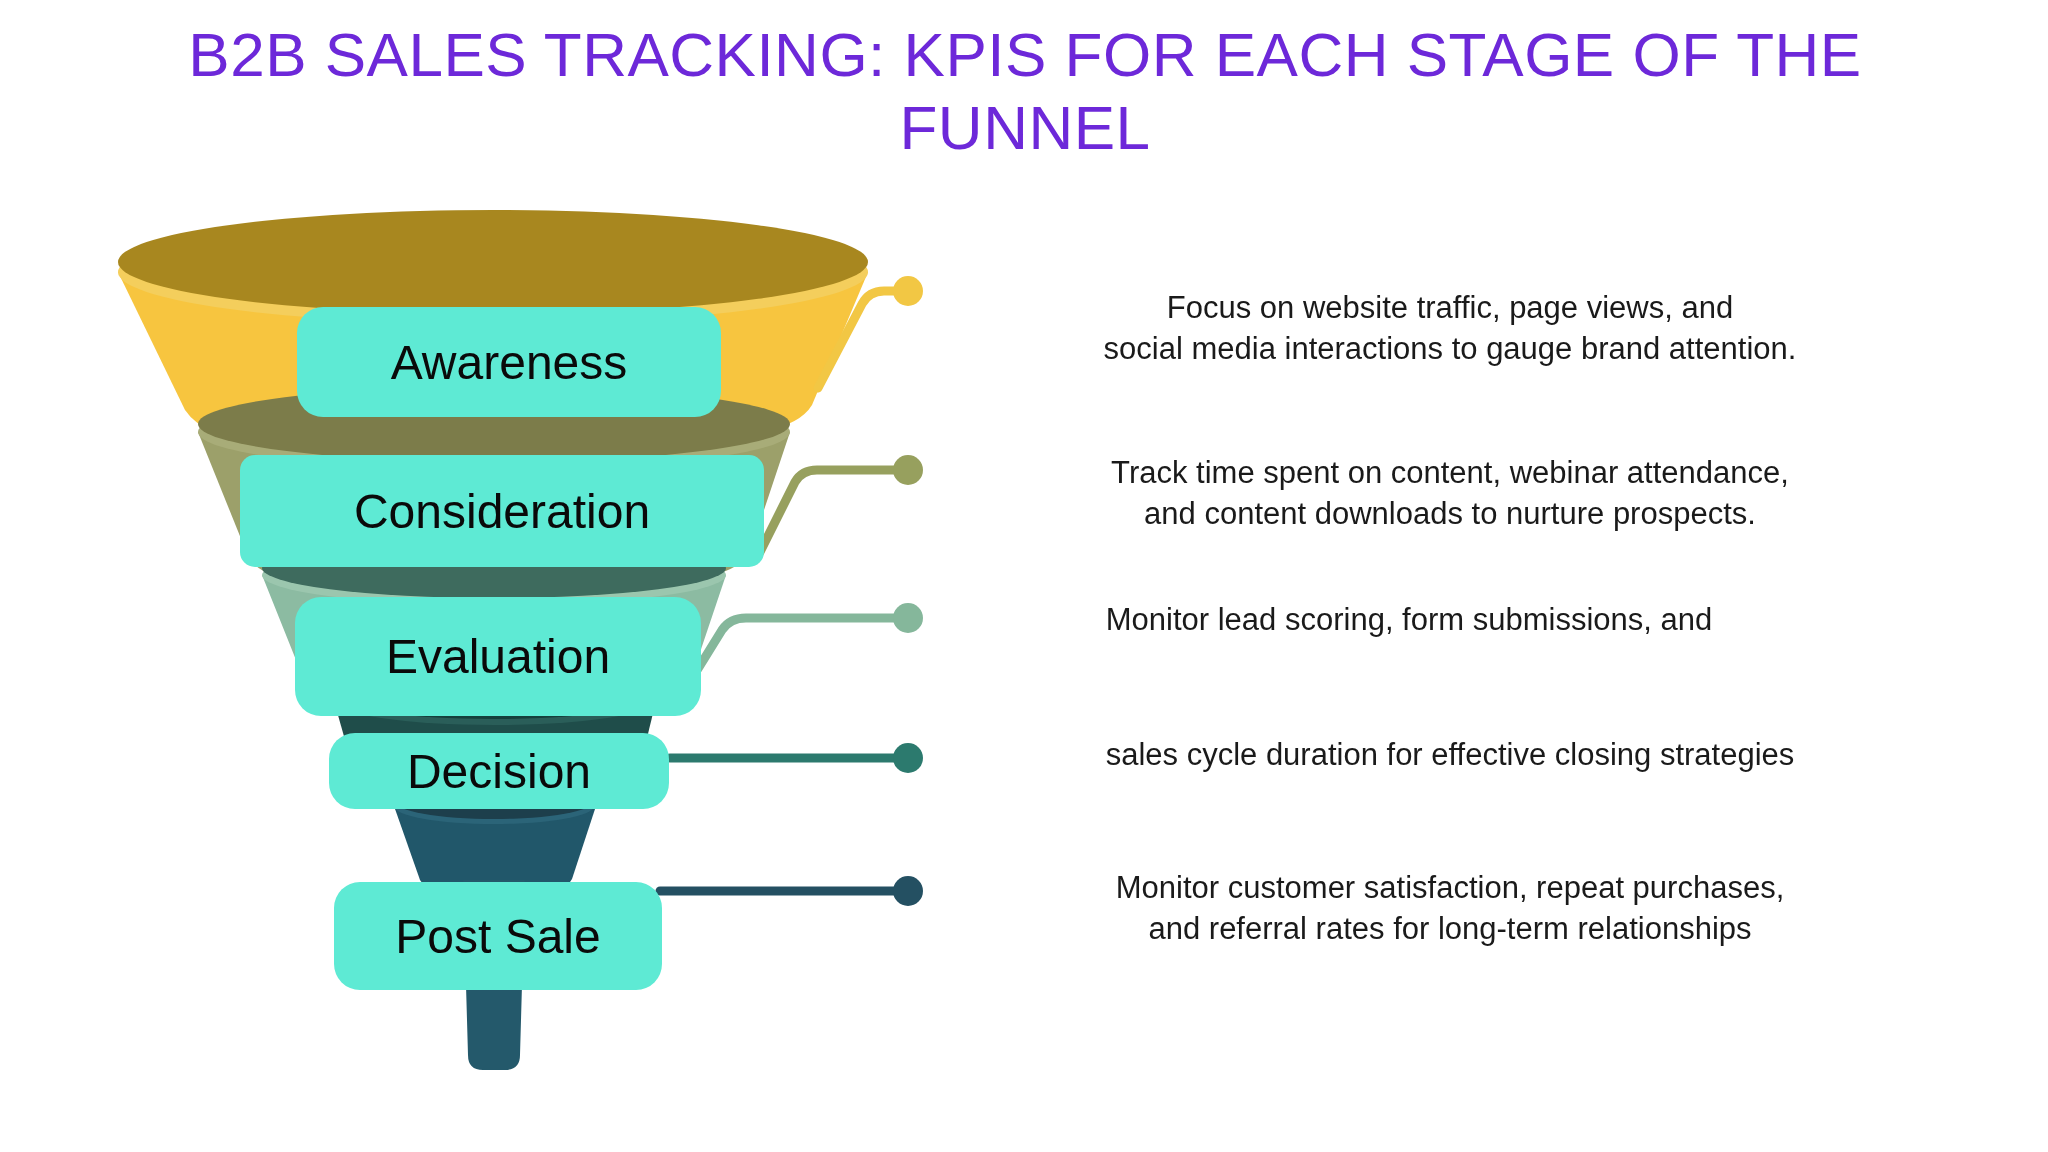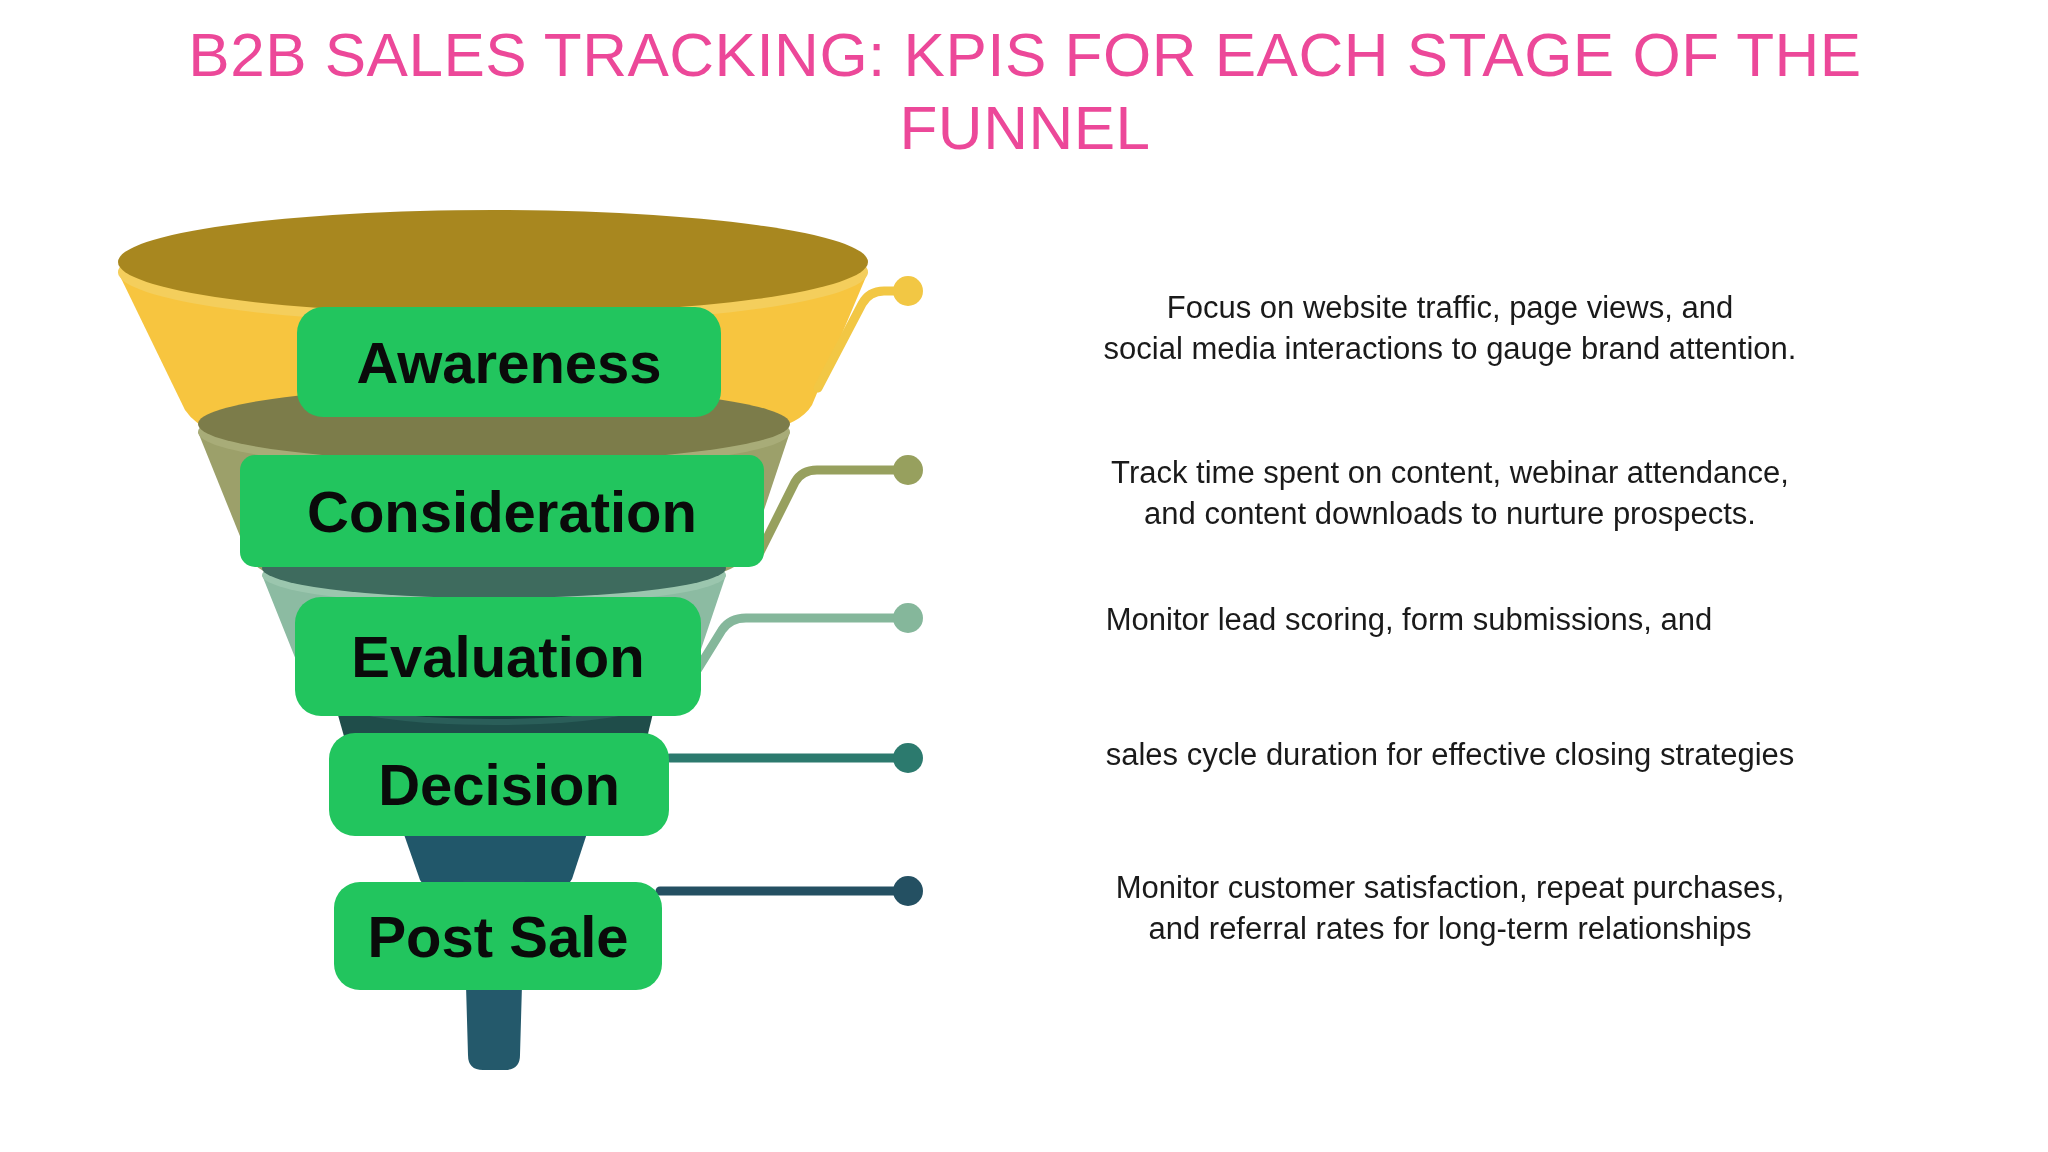"B2B SALES TRACKING: KPIS FOR" .page-title { color: #ec4899 -> #6d28d9 }
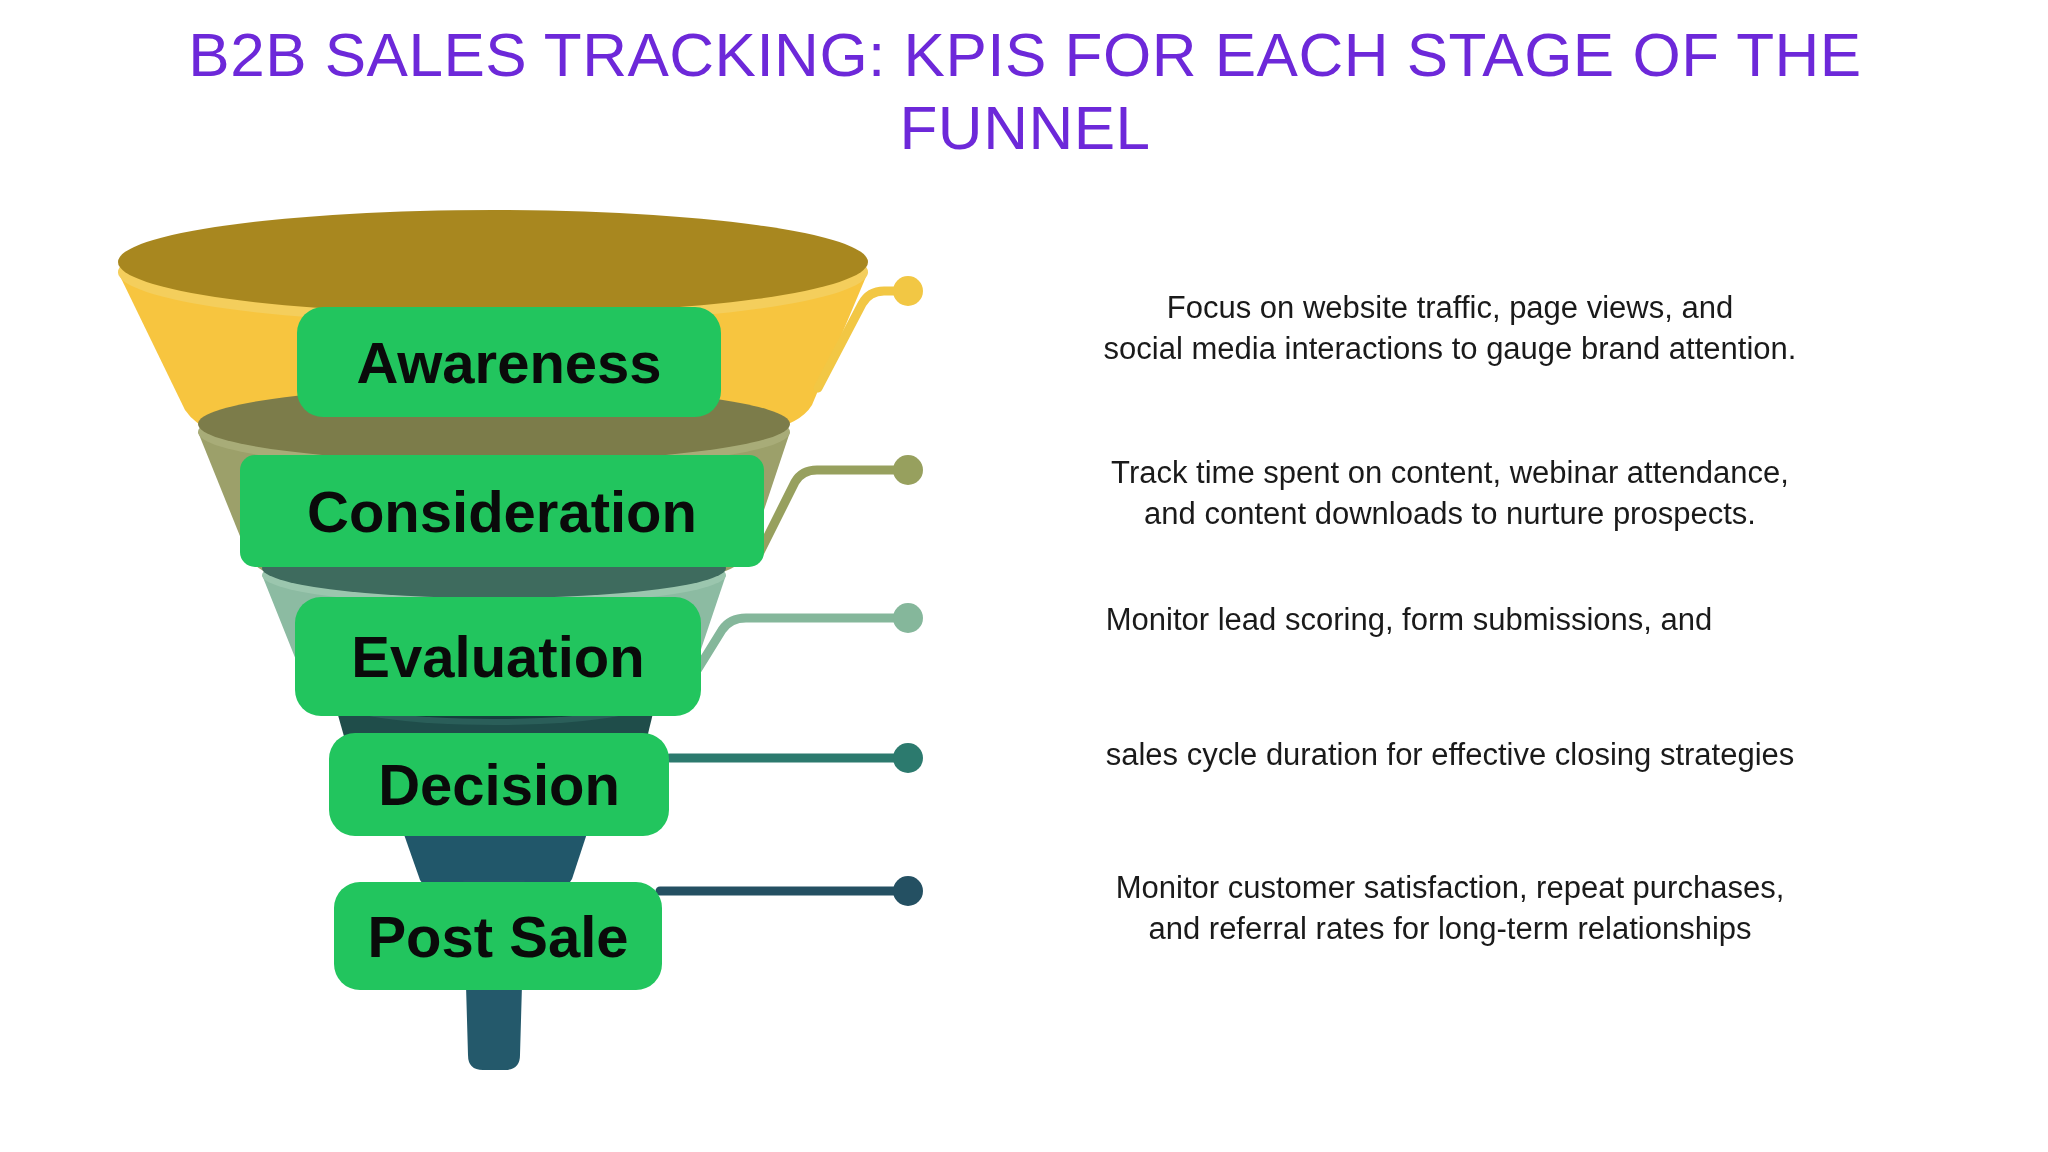"Awareness" .stage-label { background: #22c55e -> #5eead4; font-size: 58px -> 48px; font-weight: 700 -> 400 }
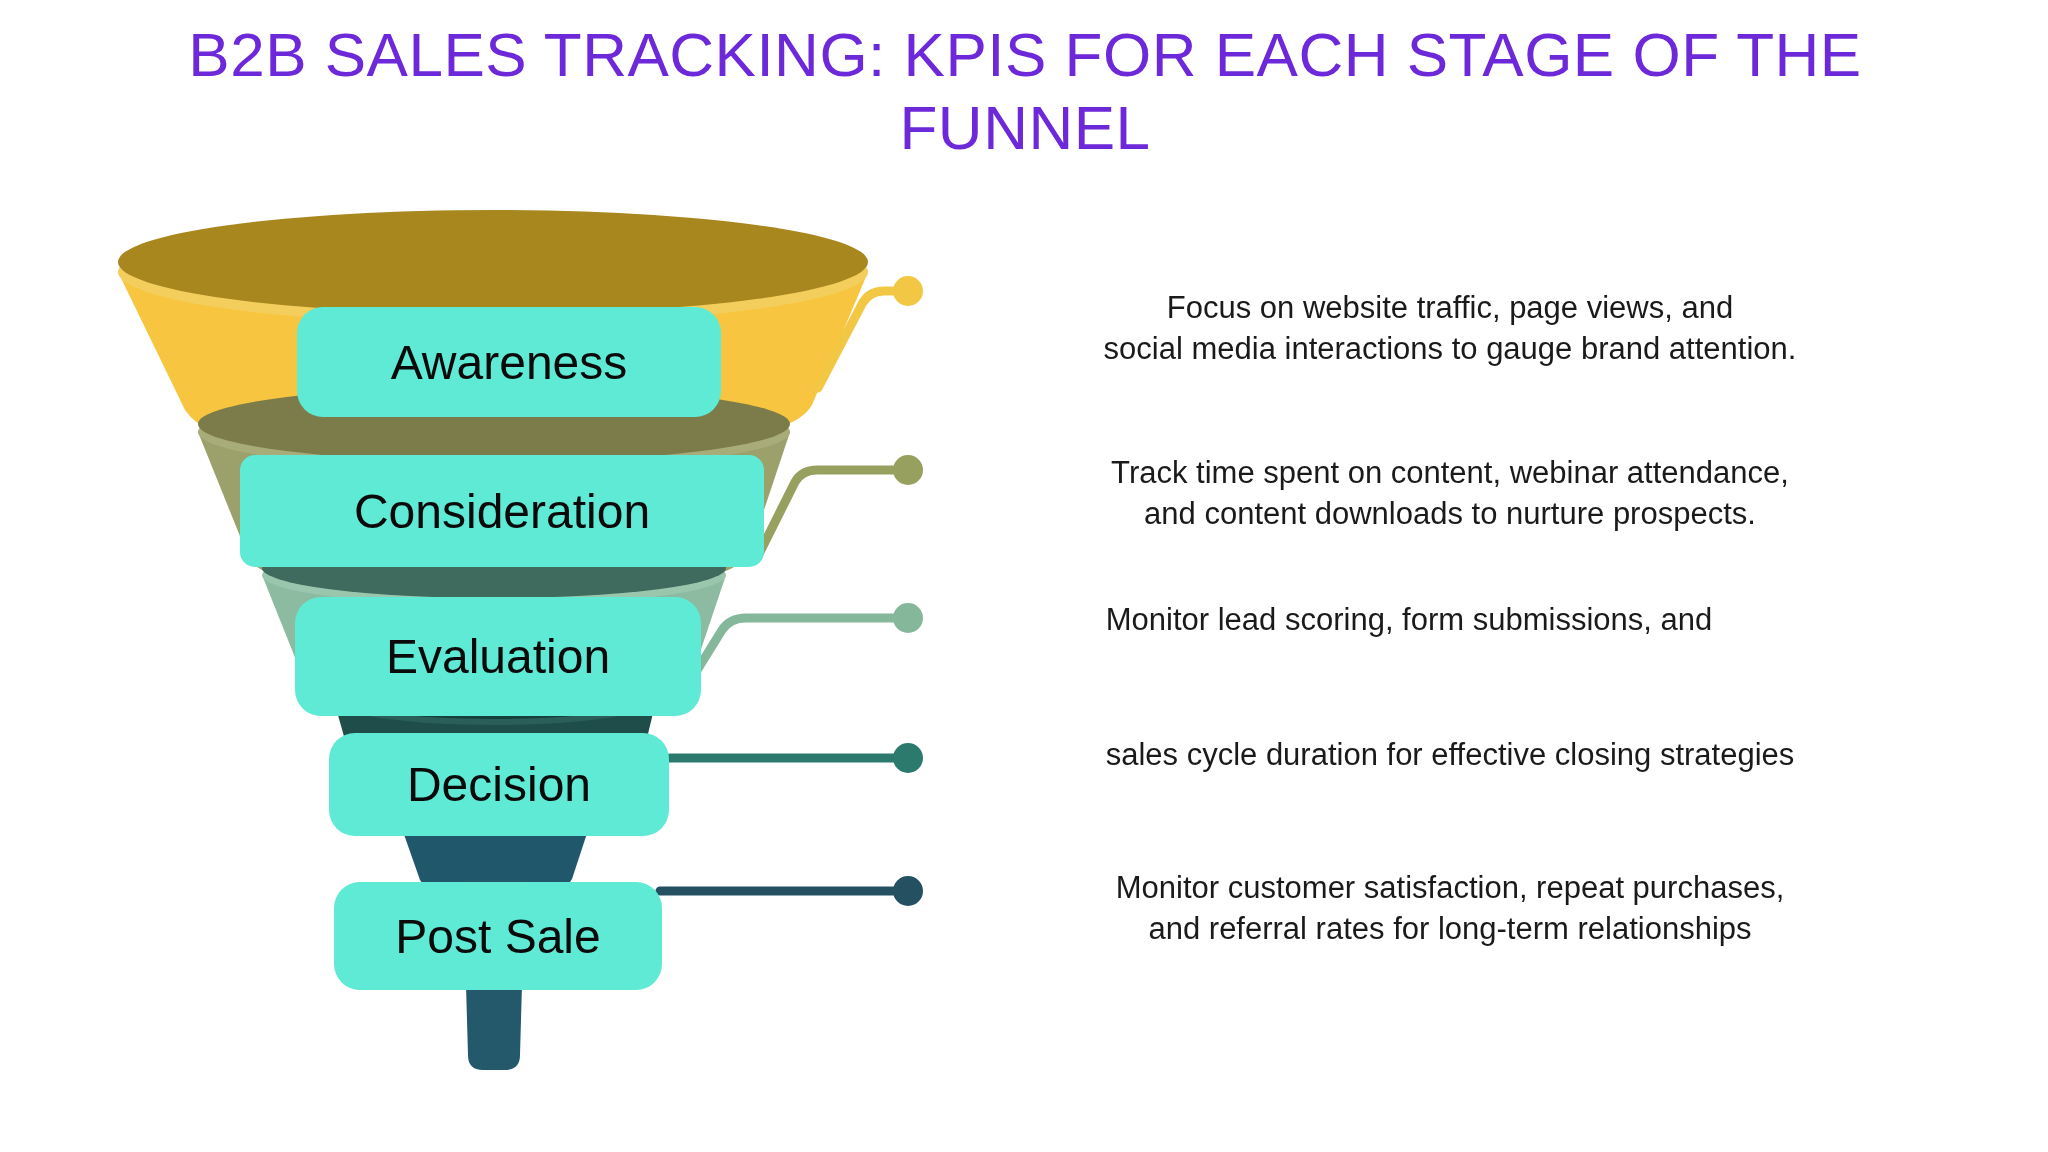"Decision" div.stage-label { height: 103px -> 76px }
